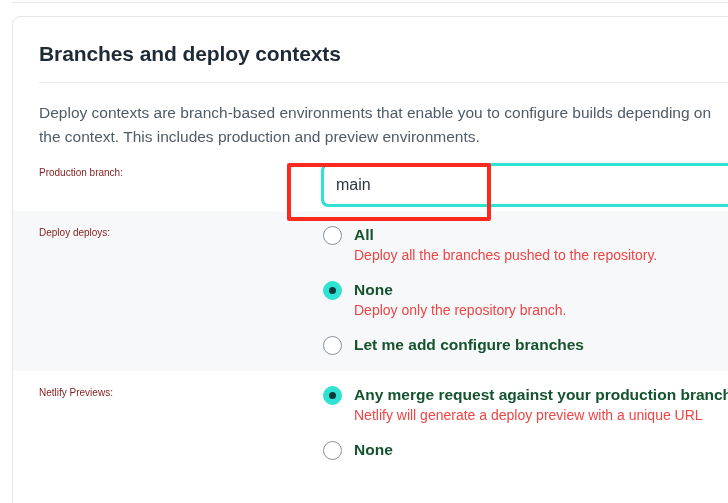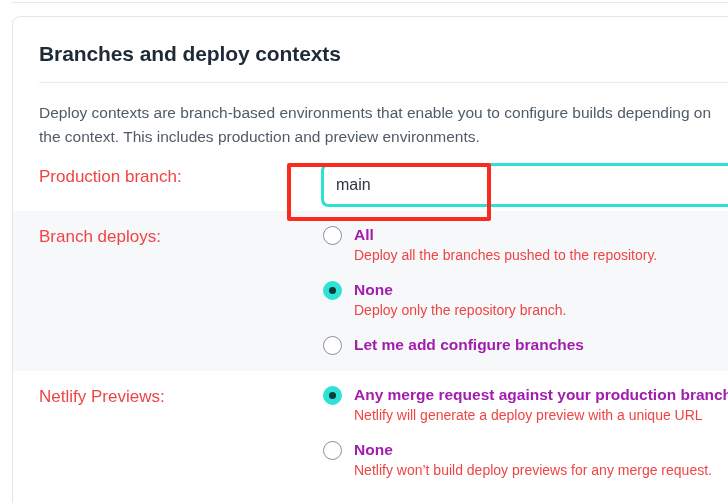"Production branch:" .row-label { color: #ef4444 -> #7f1d1d; font-size: 17px -> 10px }
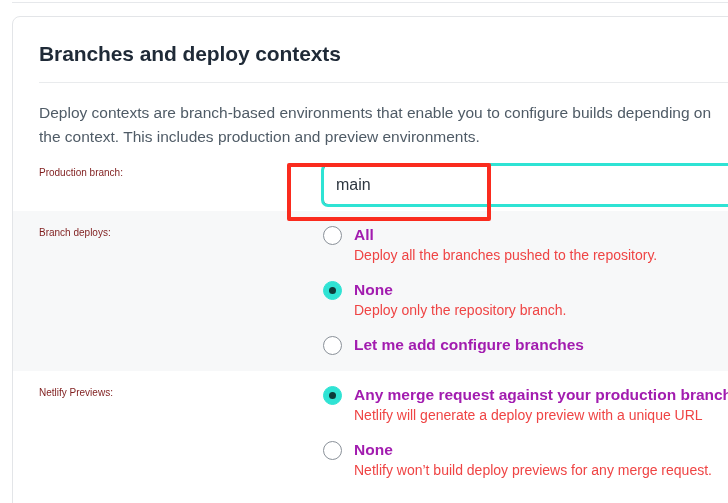"Branch deploys:" div.row-label { text: Branch -> Deploy }
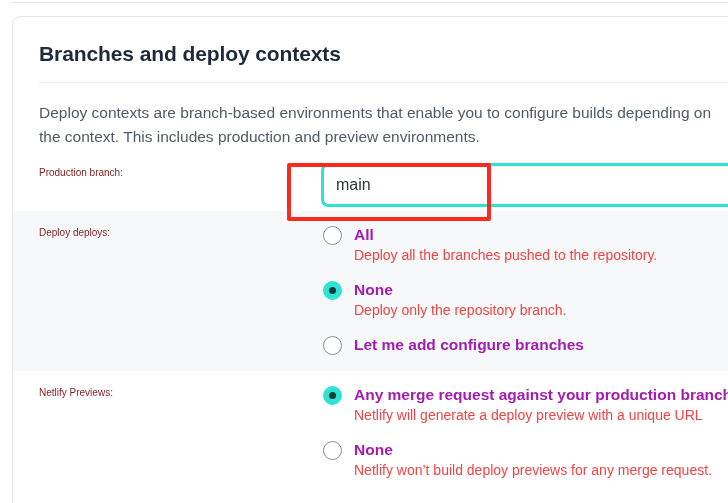"All" .opt-title { color: #a21caf -> #14532d }
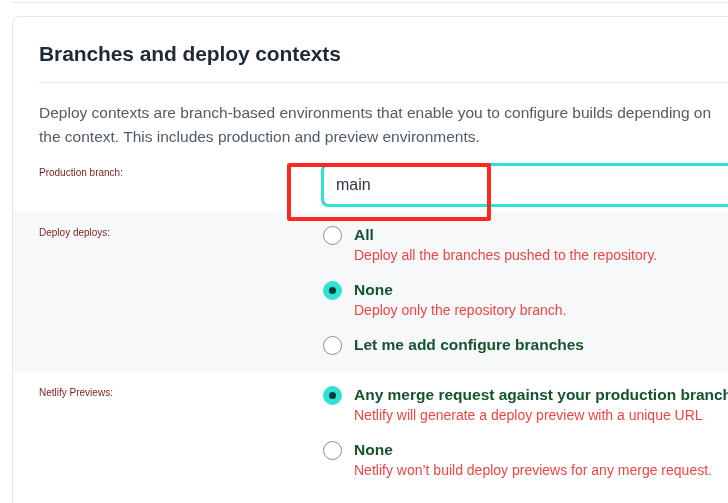"Netlify won’t build deploy previews" span.opt-desc { html: <span>Netlify won’t build deploy previews for any merge request.</span> -> none }
